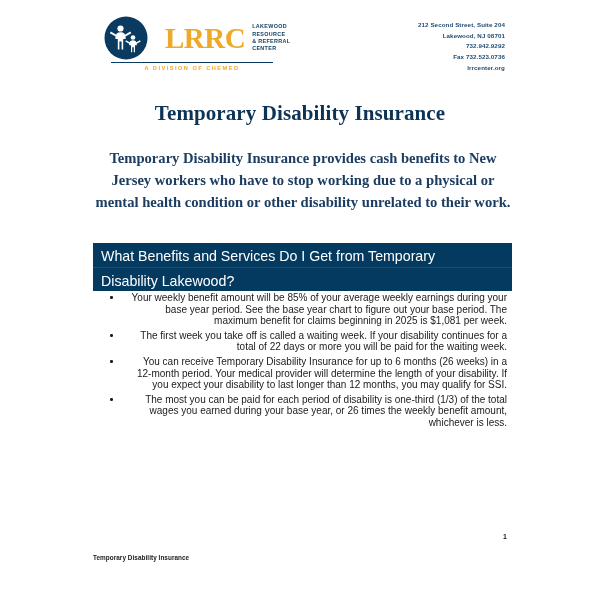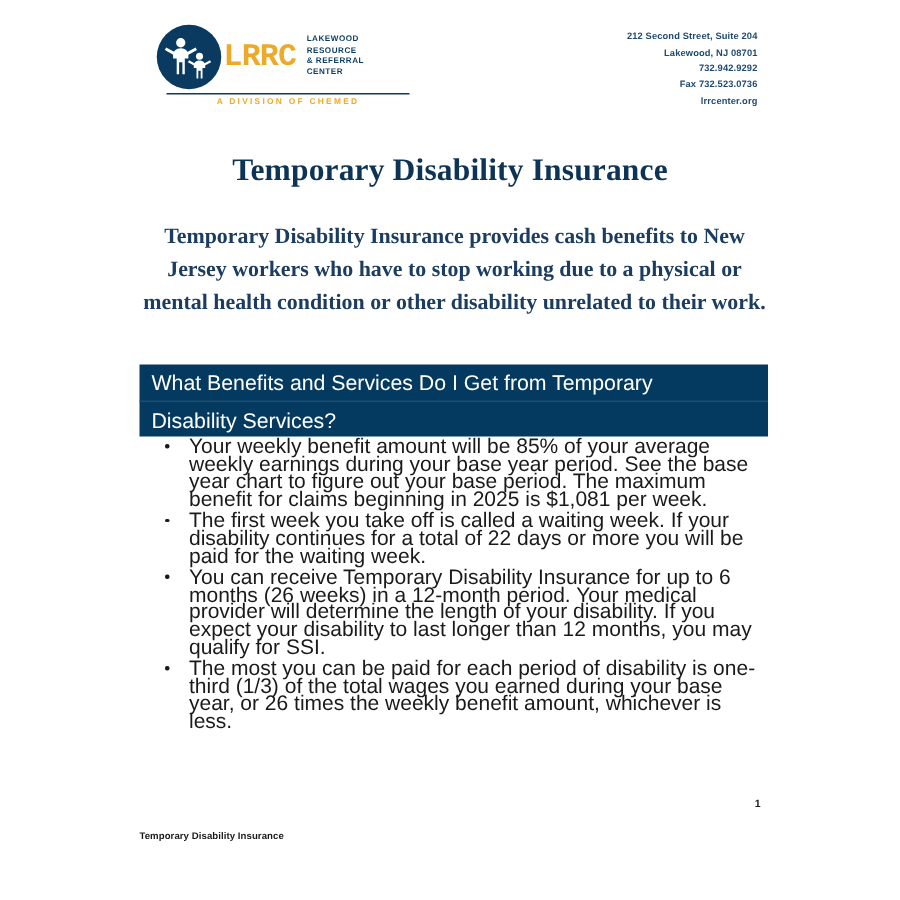"LRRC" .logo-word { font-family: Liberation Mono, monospace -> Liberation Serif, serif; font-size: 21px -> 29px; margin-left: 1px -> 17px }
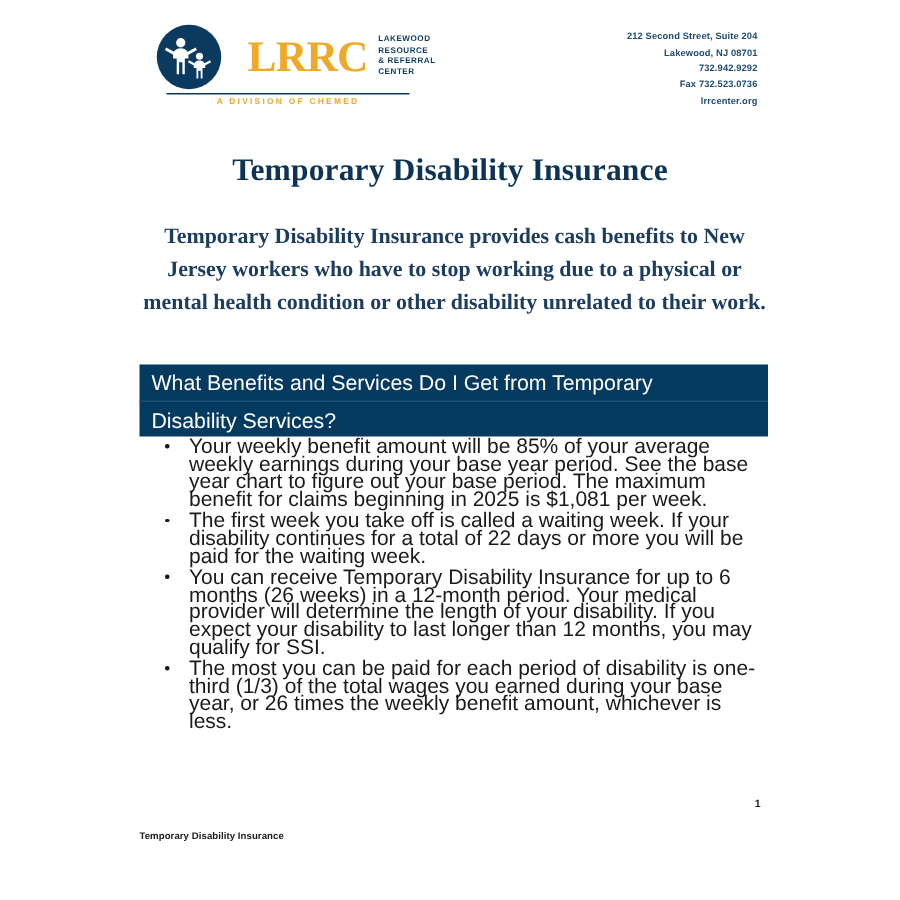"Disability Services?" div.banner-line { text: Services -> Lakewood }
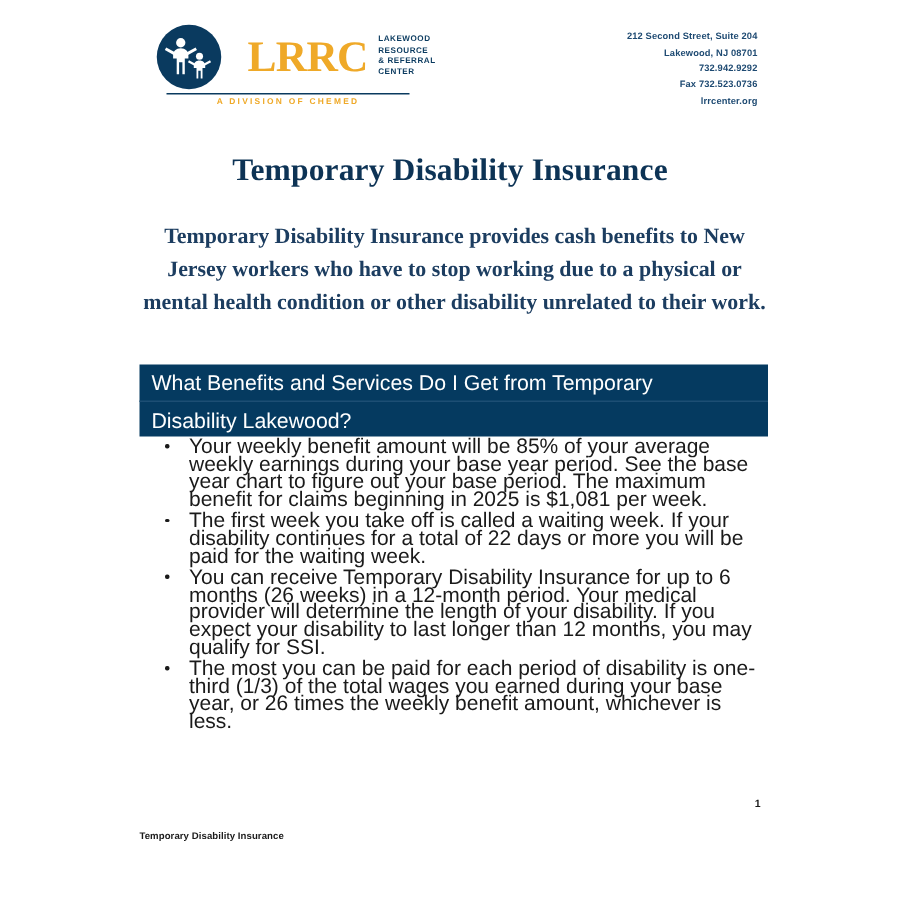"Your weekly benefit amount will" .bullet { font-size: 14px -> 10px; text-align: left -> right }
